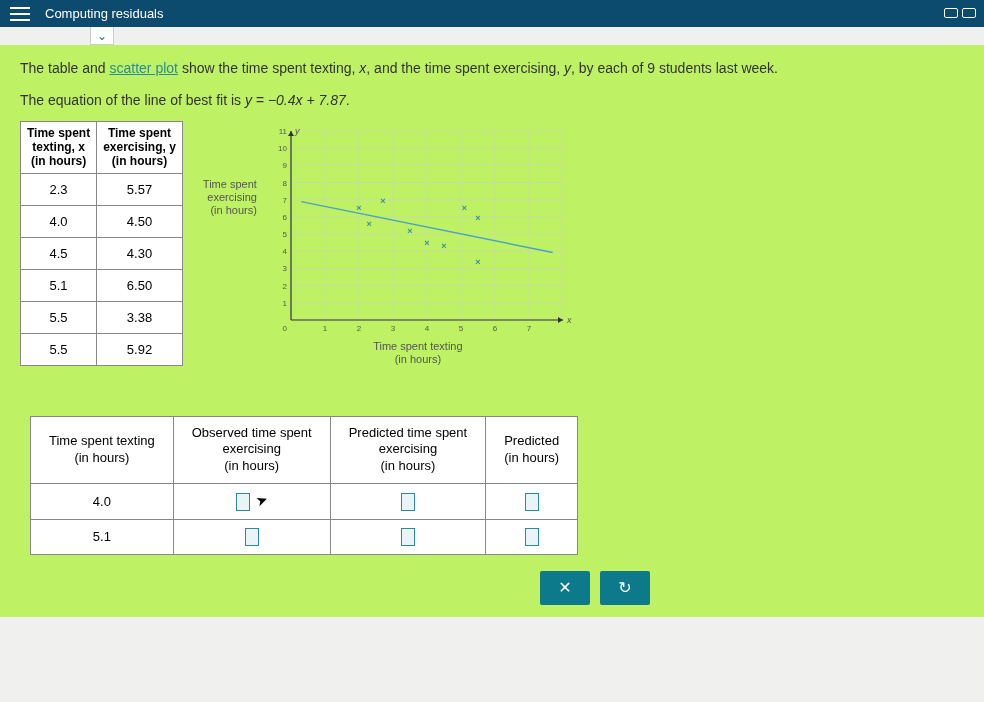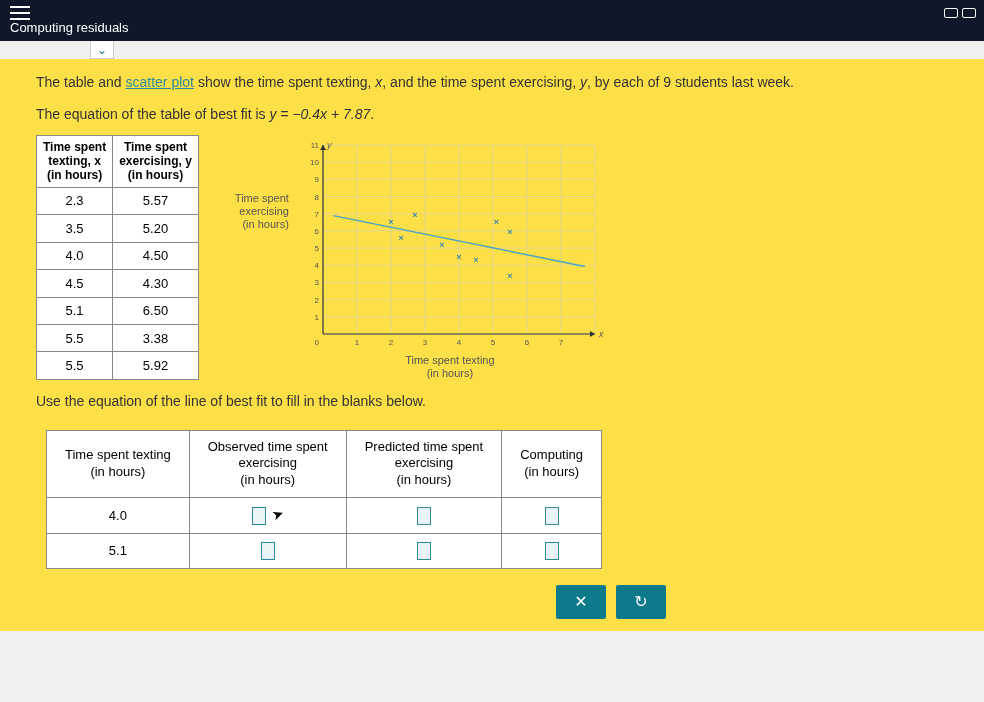"Computing residuals" .header { align-items: flex-start -> center; background: #0f172a -> #0c4a6e; flex-direction: column -> none }
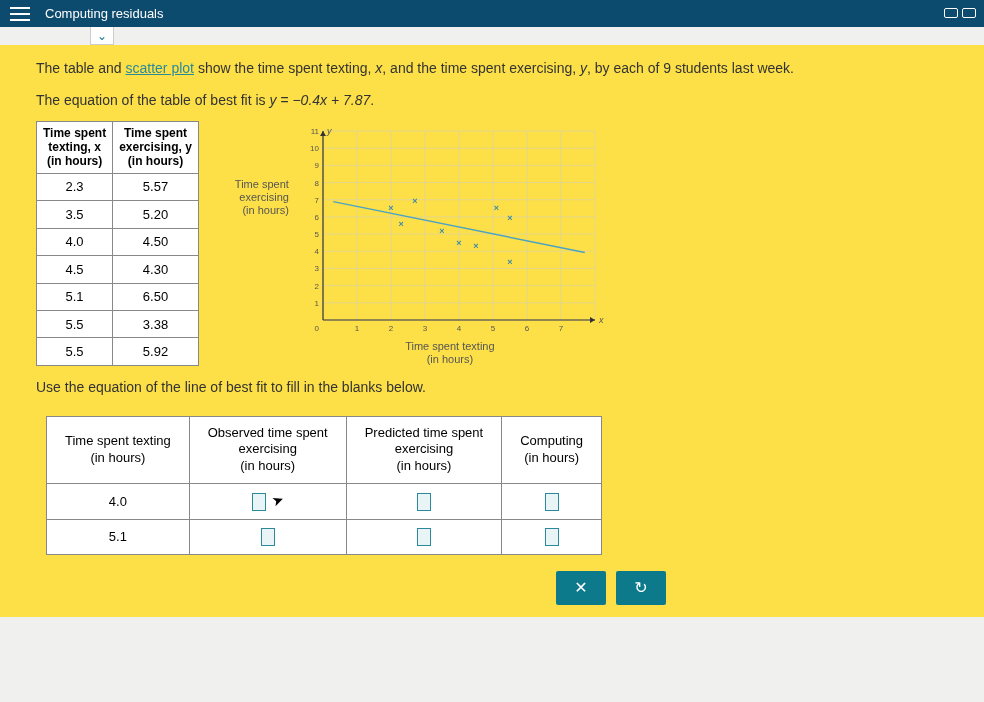"The table and scatter plot" .content { background: #fde047 -> #bef264; padding: 12px 20px 12px 36px -> 12px 20px 12px 20px }
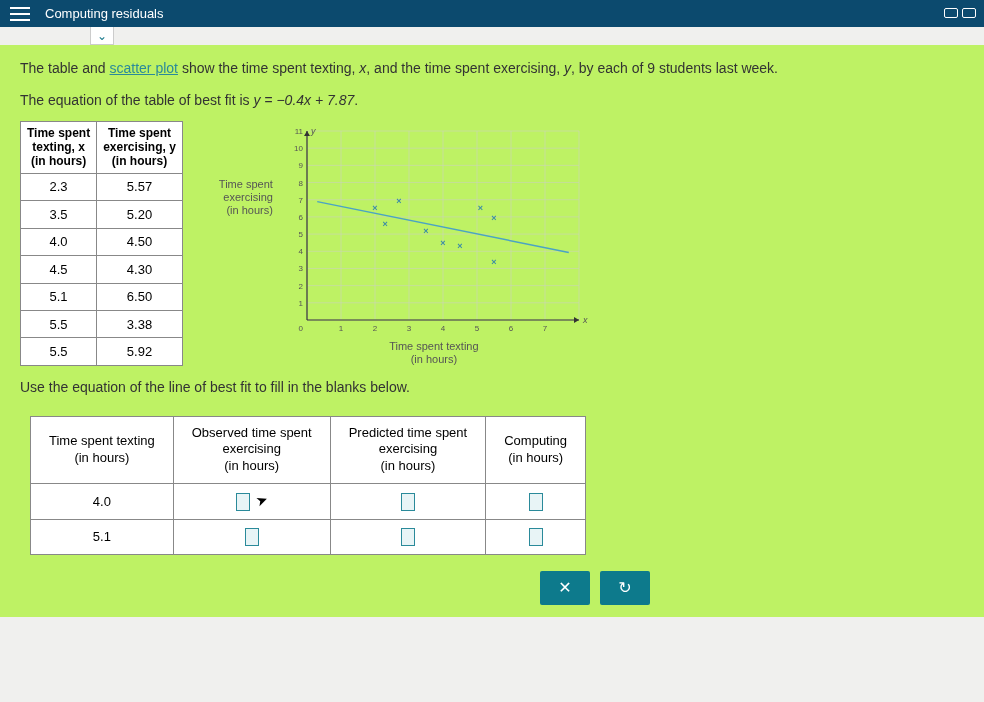"The equation of the table" span { text: table -> line }
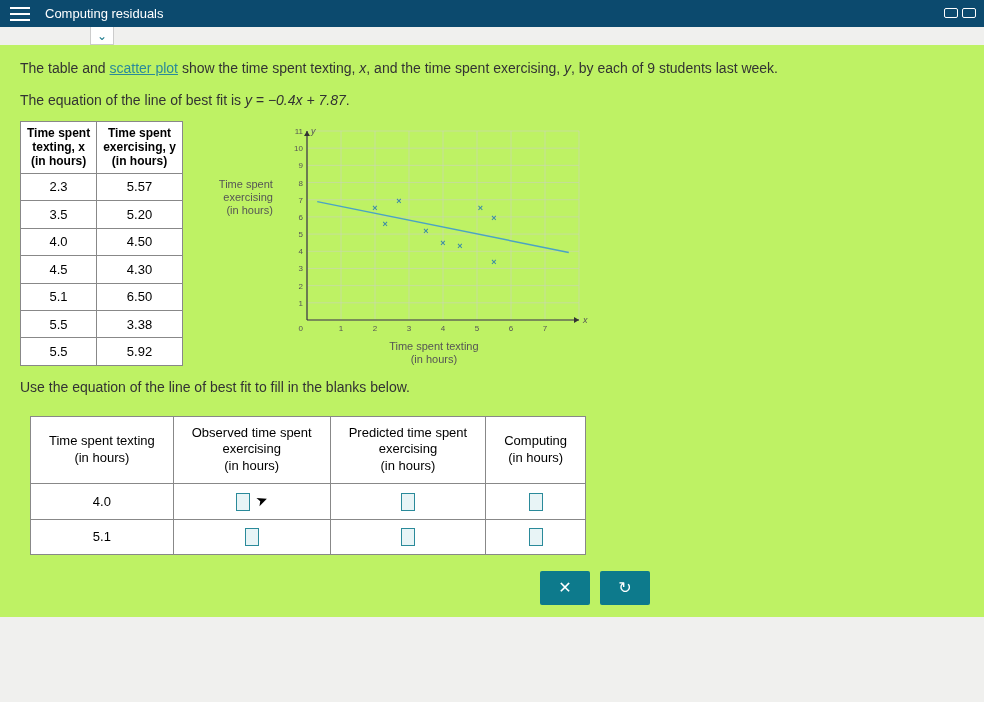"Time spent" .data-chart-row { gap: 36px -> 20px }
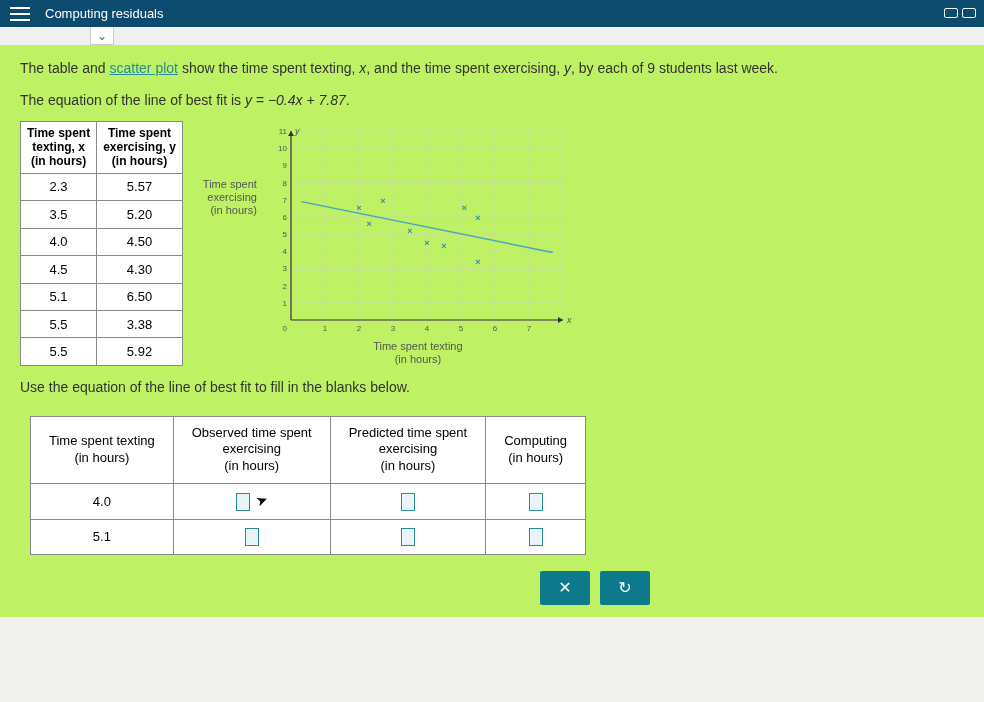"3.5" tr { html: <tr> <td>3.5</td> <td>5.20</td> </tr> -> none }
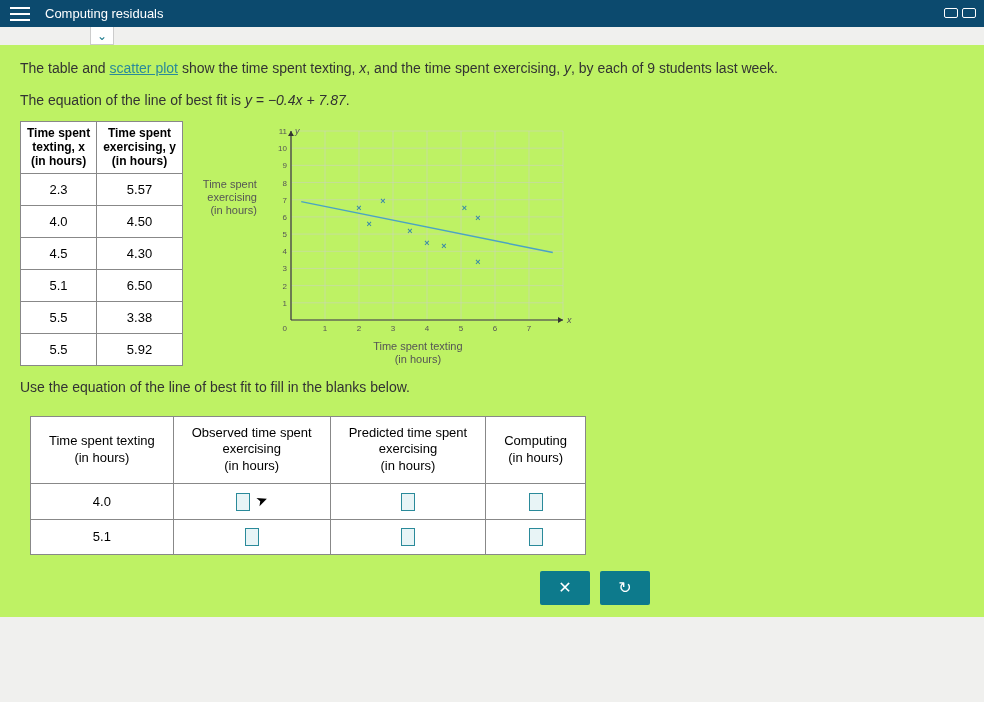"Use the equation of the" span { html: <span>Use the equation of the line of best fit to fill in the blanks below.</span> -> none }
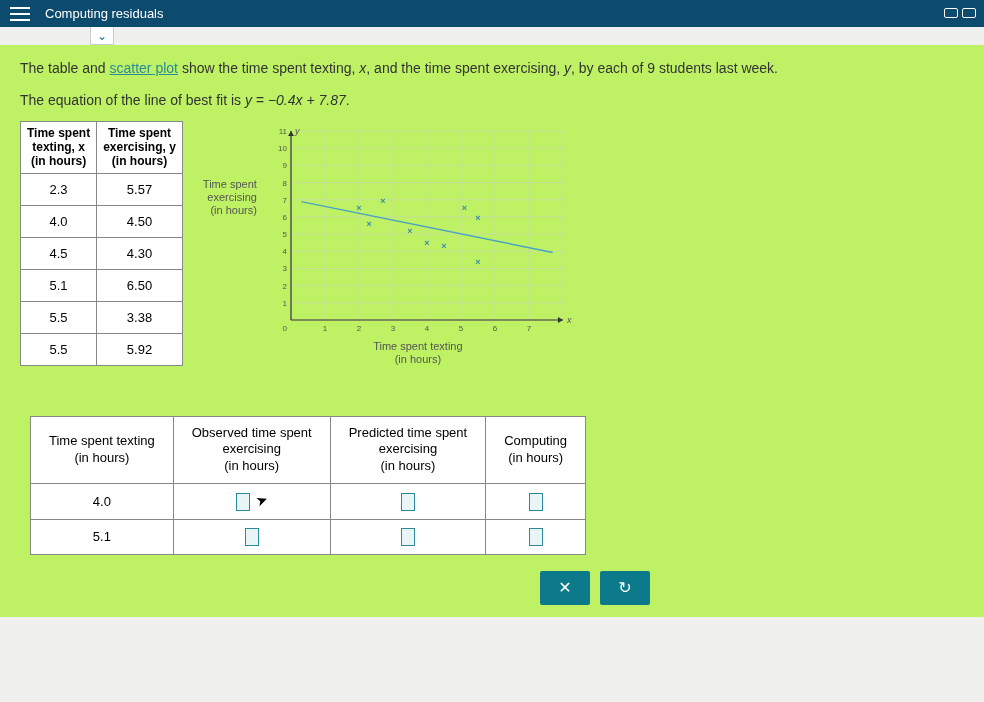"Computing" span { text: Computing -> Predicted }
